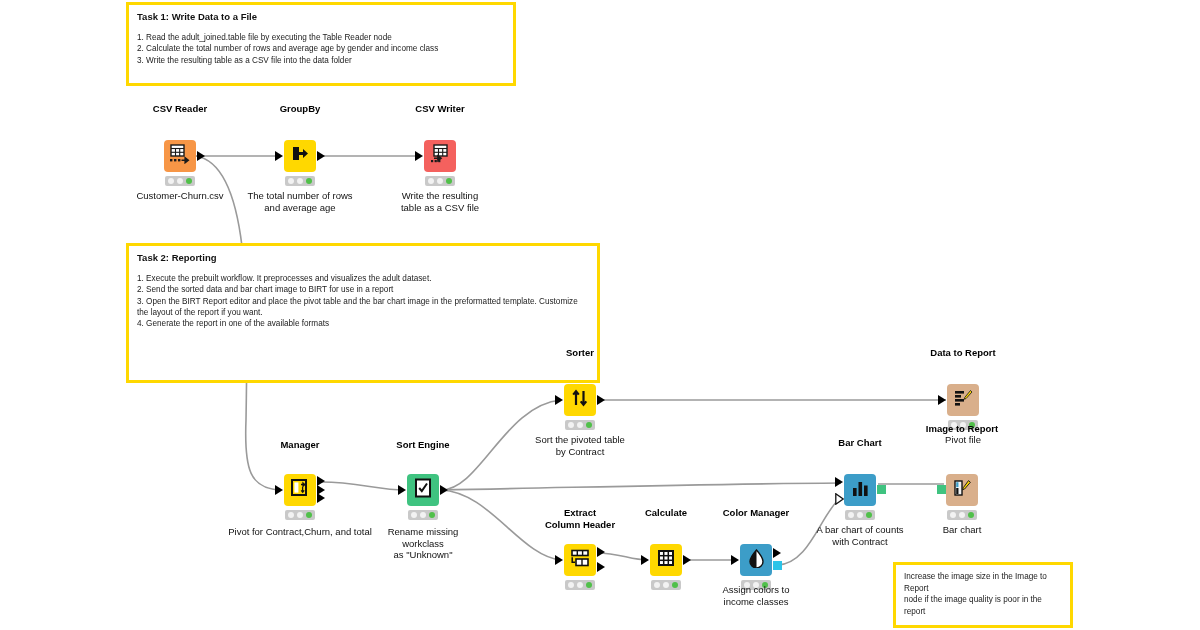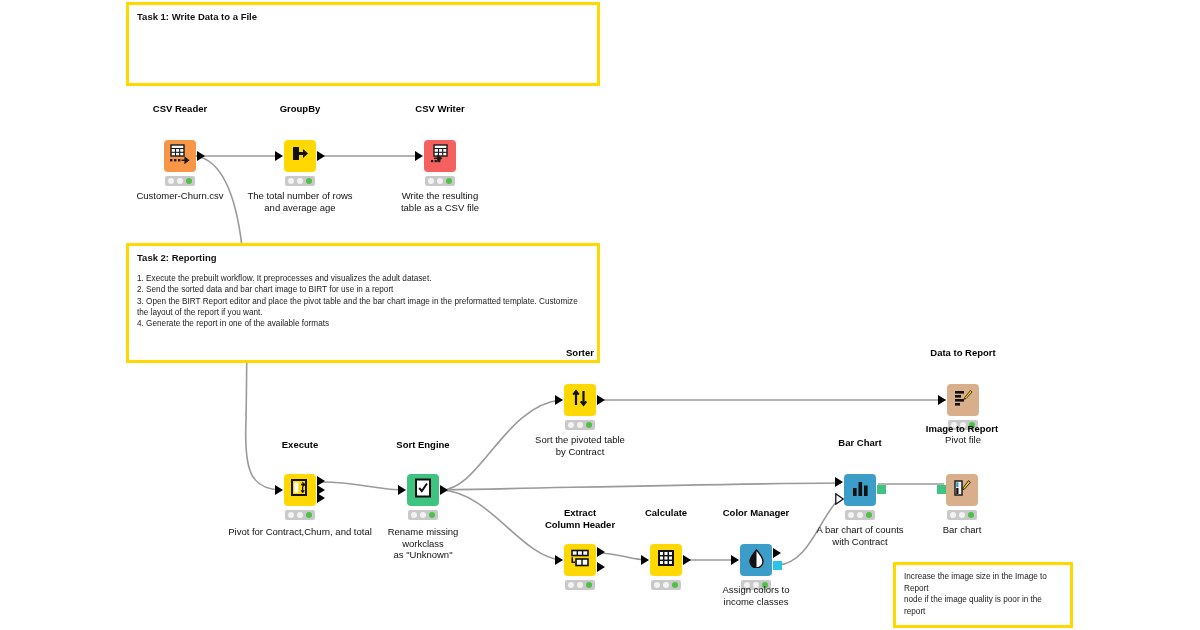"Task 1: Write Data to" div.annot { width: 474px -> 390px }
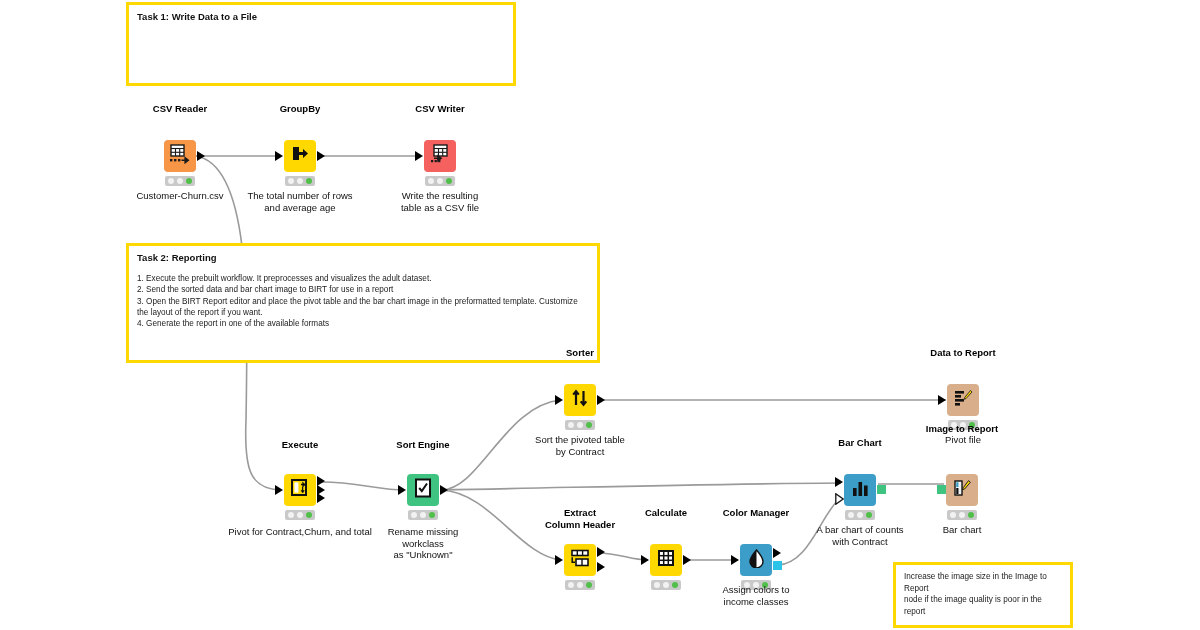"1. Read the adult_joined.table file" div.an-body { html: none -> <div>1. Read the adult_joined.table file by executing the Table Reader node 2. Calculate the total number of rows and average age by gender and income class 3. Write the resulting table as a CSV file into the data folder</div> }
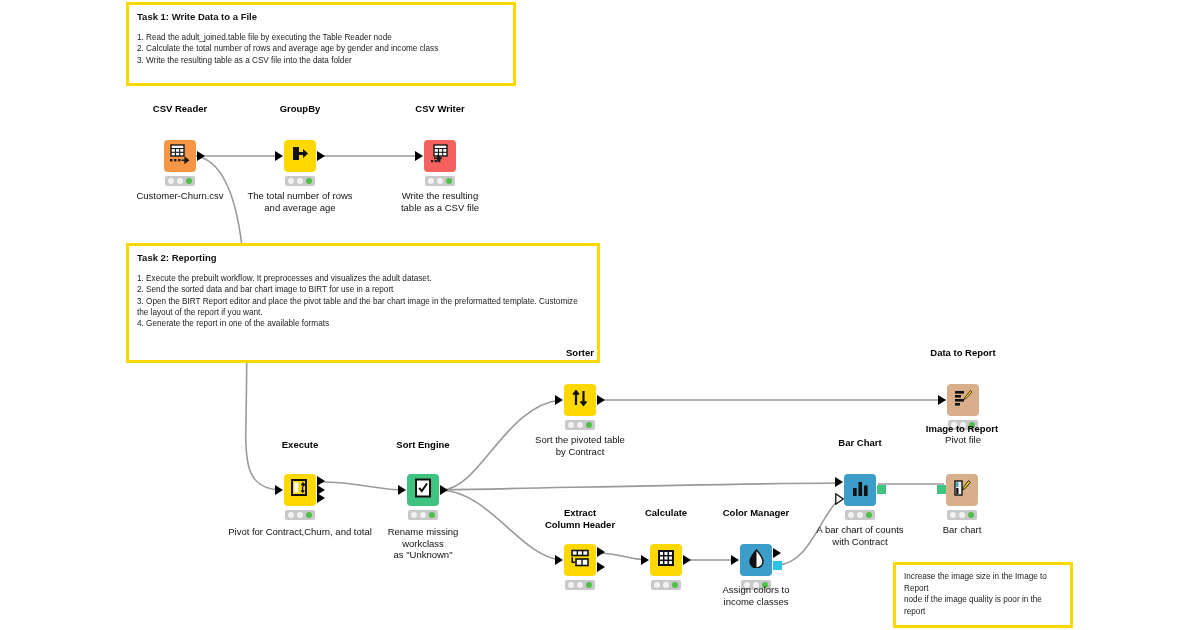"Task 2: Reporting" div.annot { height: 120px -> 140px }
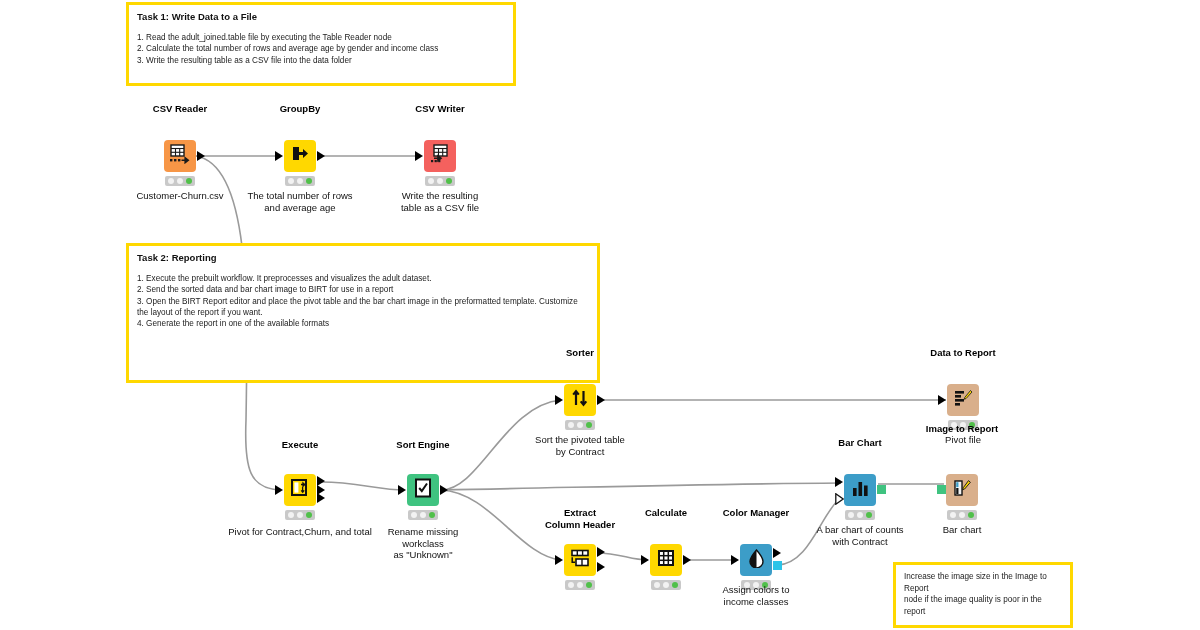"Execute" div.nlabel { text: Execute -> Manager }
